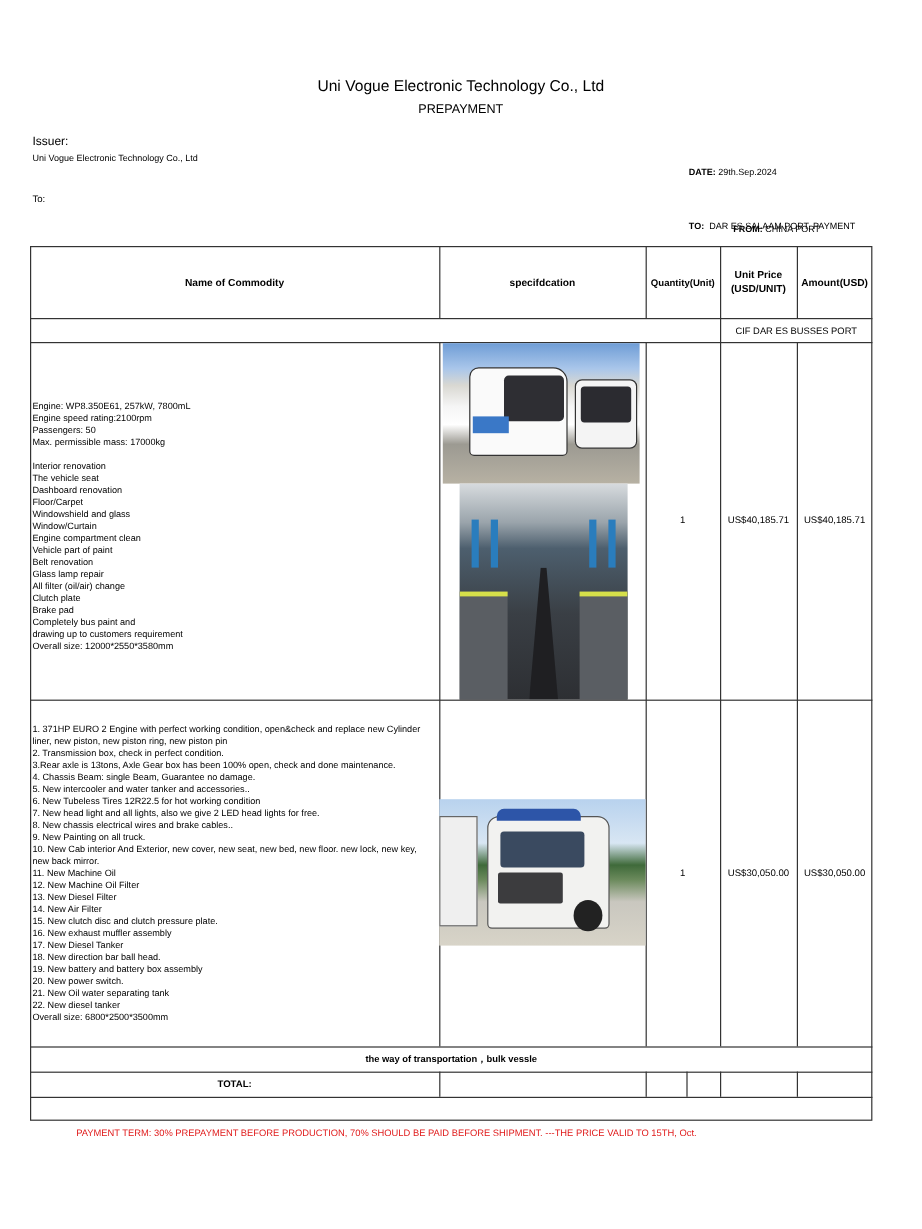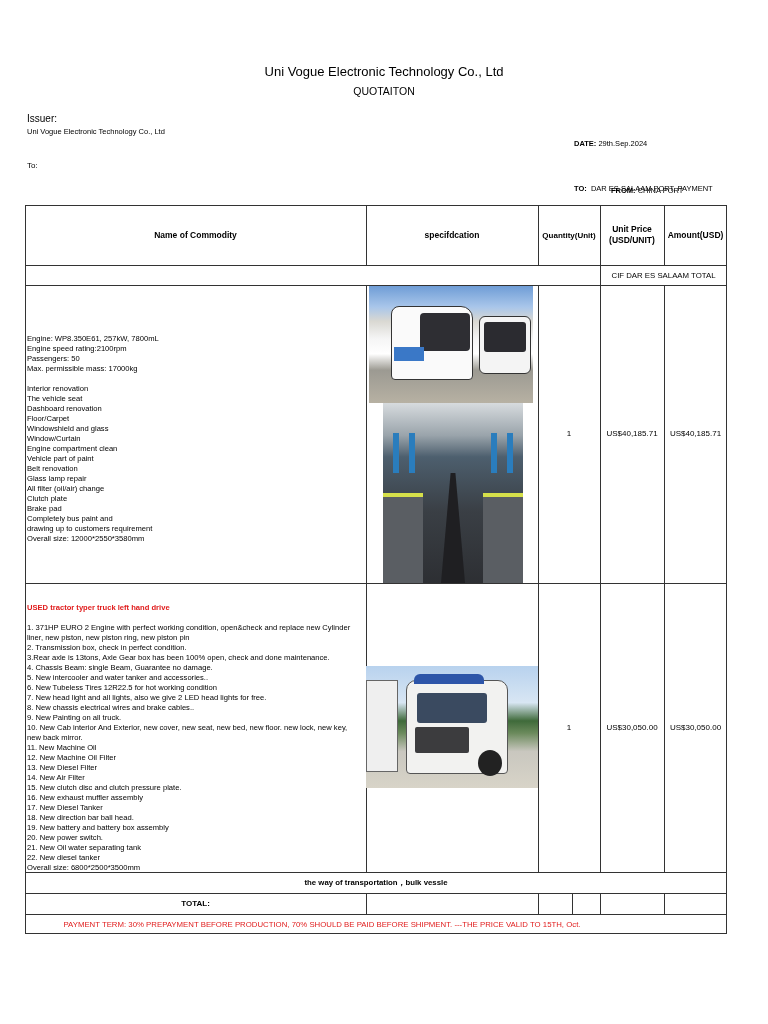"QUOTAITON" div.abs { text: QUOTAITON -> PREPAYMENT }
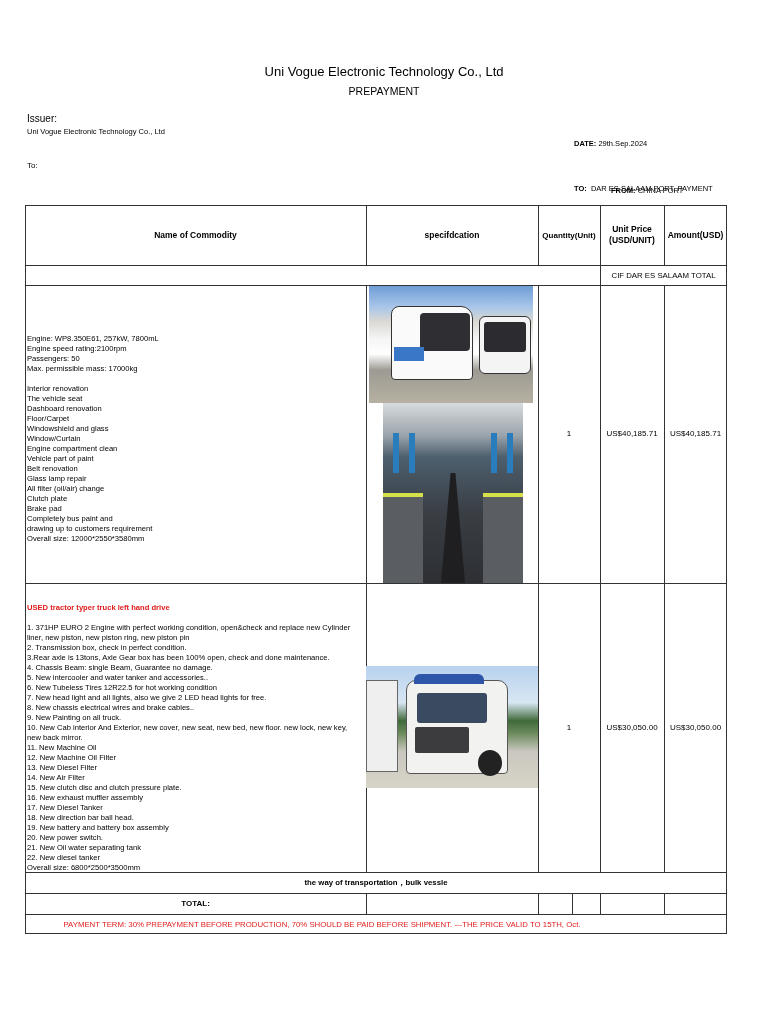"CIF DAR ES SALAAM TOTAL" div.cell { text: SALAAM TOTAL -> BUSSES PORT }
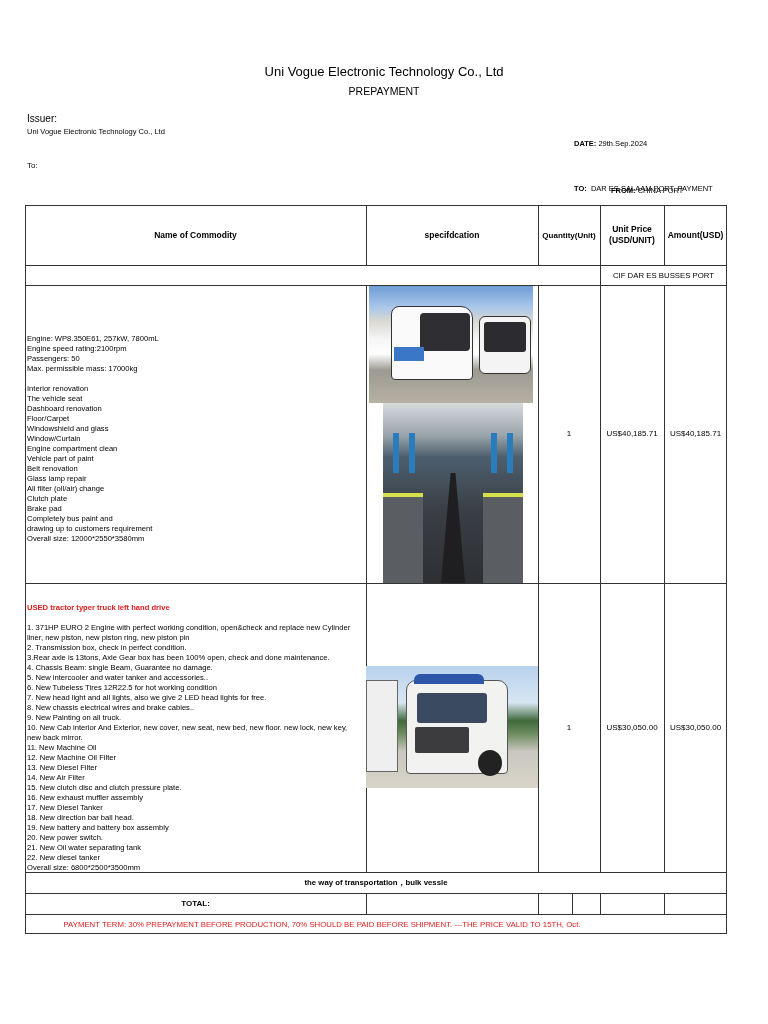"USED tractor typer truck left" div.ttl { html: <div>USED tractor typer truck left hand drive</div> -> none }
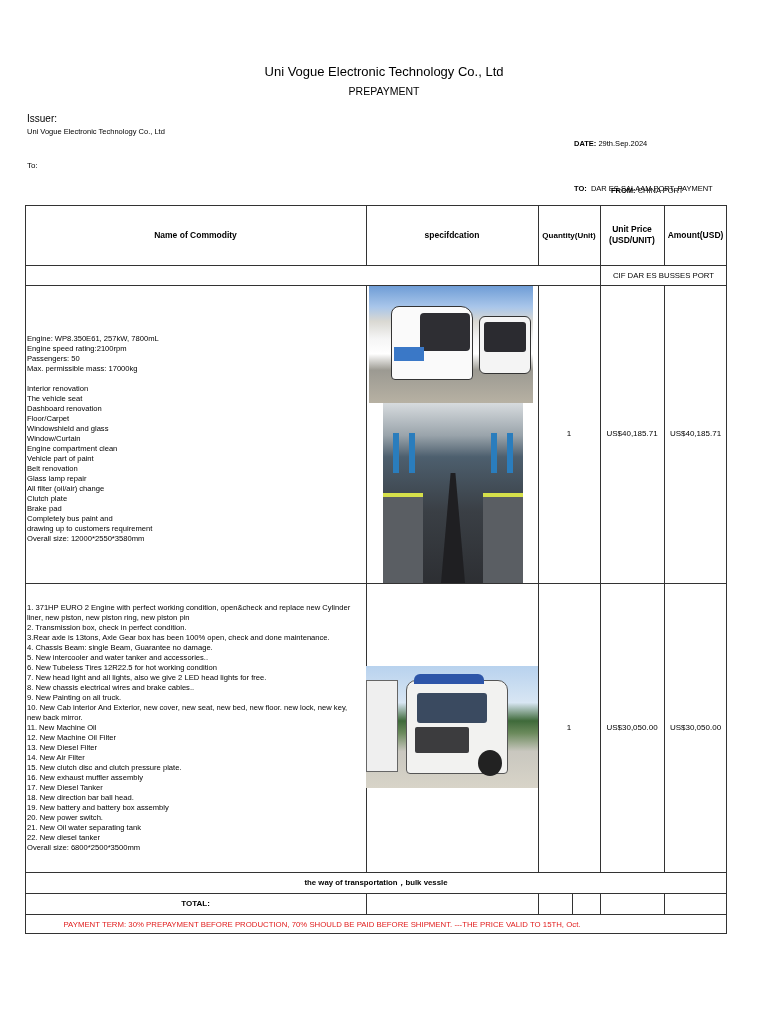"PAYMENT TERM: 30% PREPAYMENT BEFORE" div.cell { top: 914px -> 934px }
